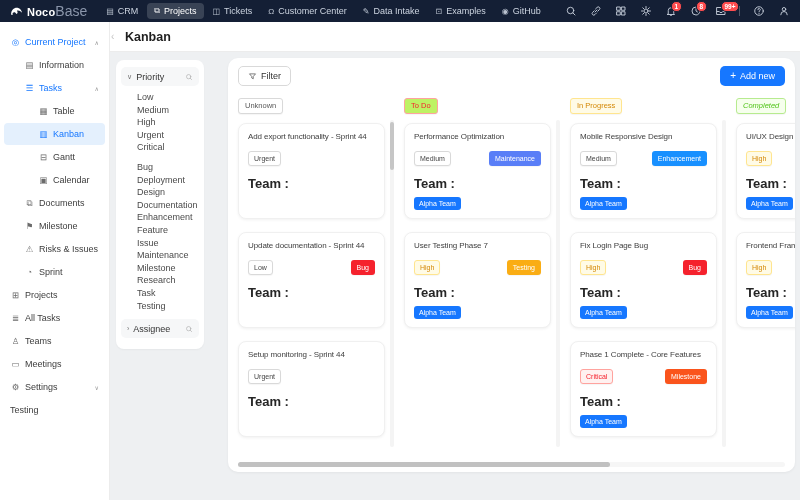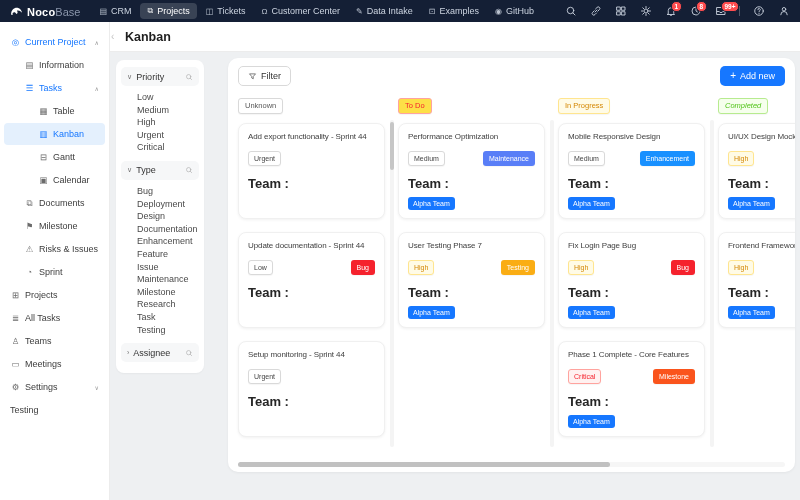"Base" .brand-light { font-size: 11px -> 14px }
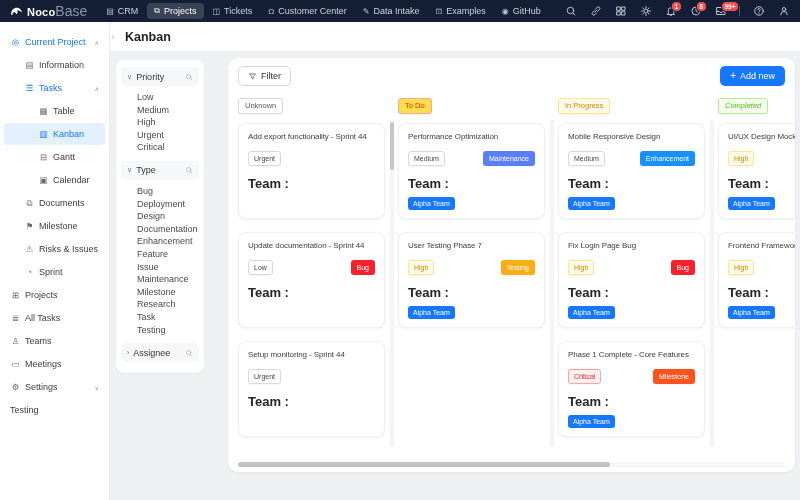"Unknown" .columns { gap: 13px -> 19px }
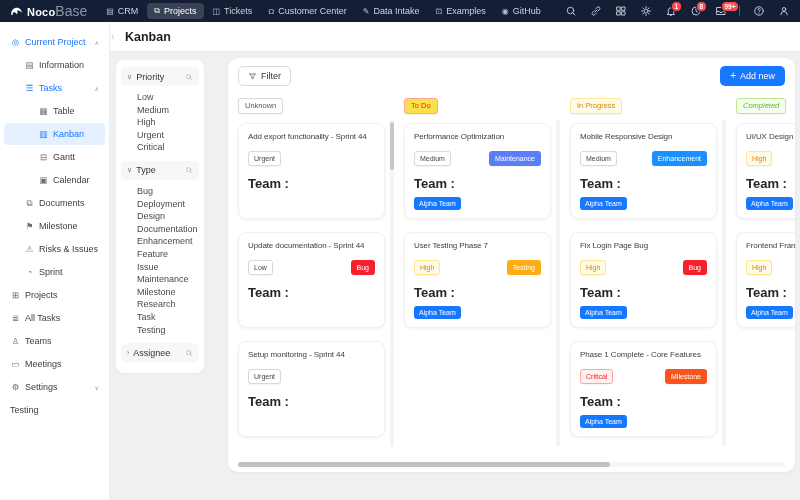"To Do" span.col-header-tag { background: #fde047 -> #bef264 }
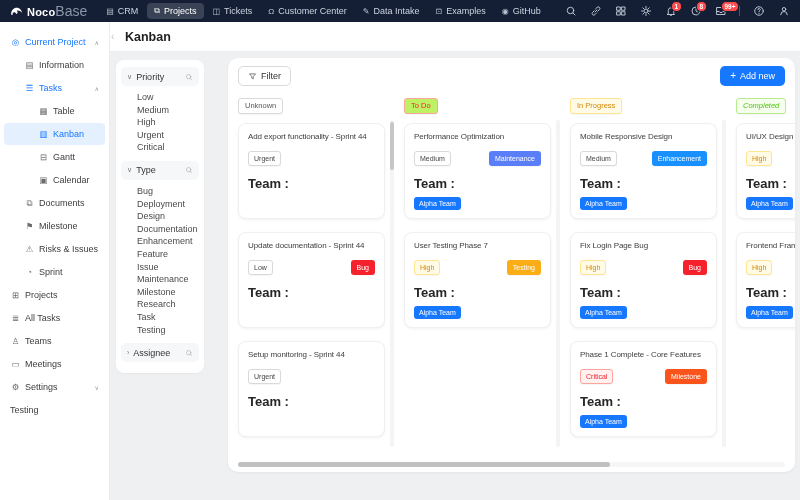"Type" div.fsection-header { html: <div> <span> <span>∨</span> <span>Type</span> </span> <span> <svg> <circle></circle> <path></path> </svg> </span> </div> -> none }
